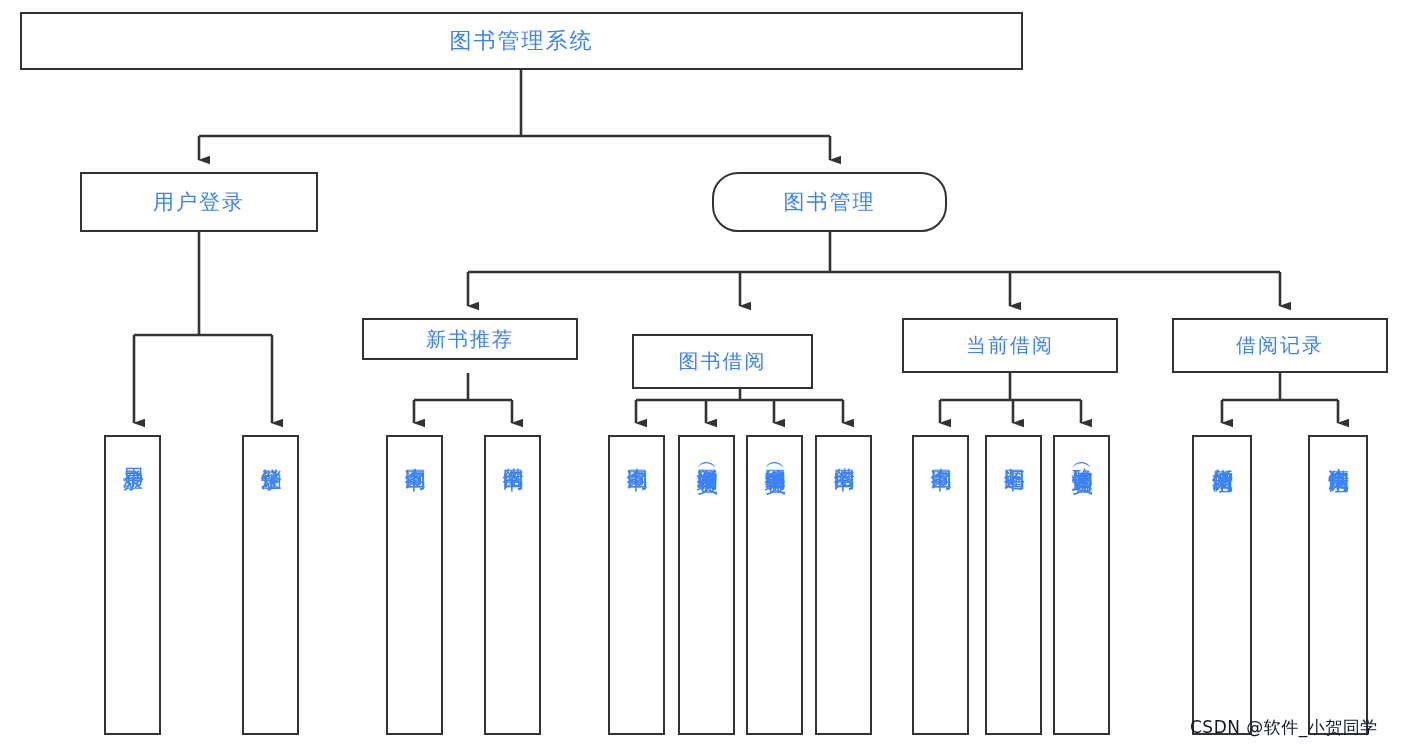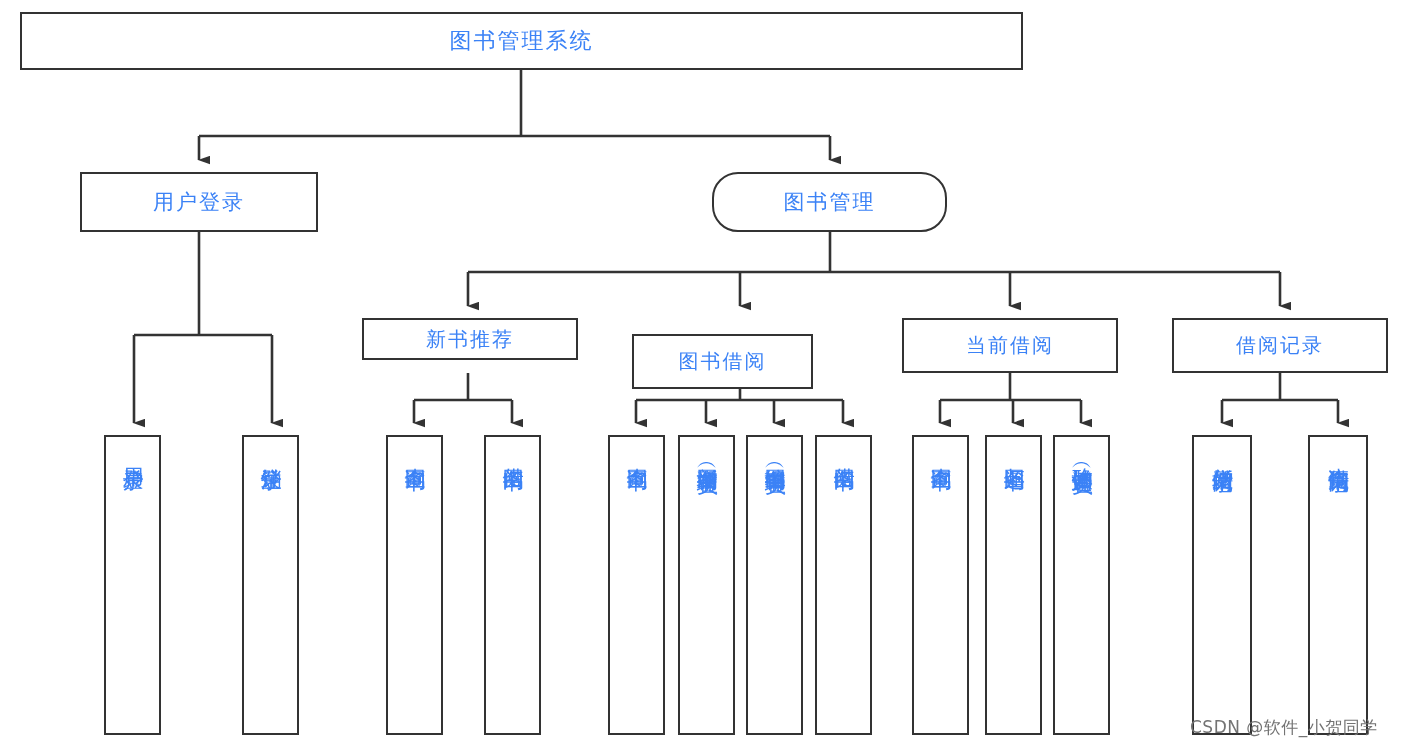"CSDN @软件_小贺同学" #watermark { color: #737373 -> #0f172a }
